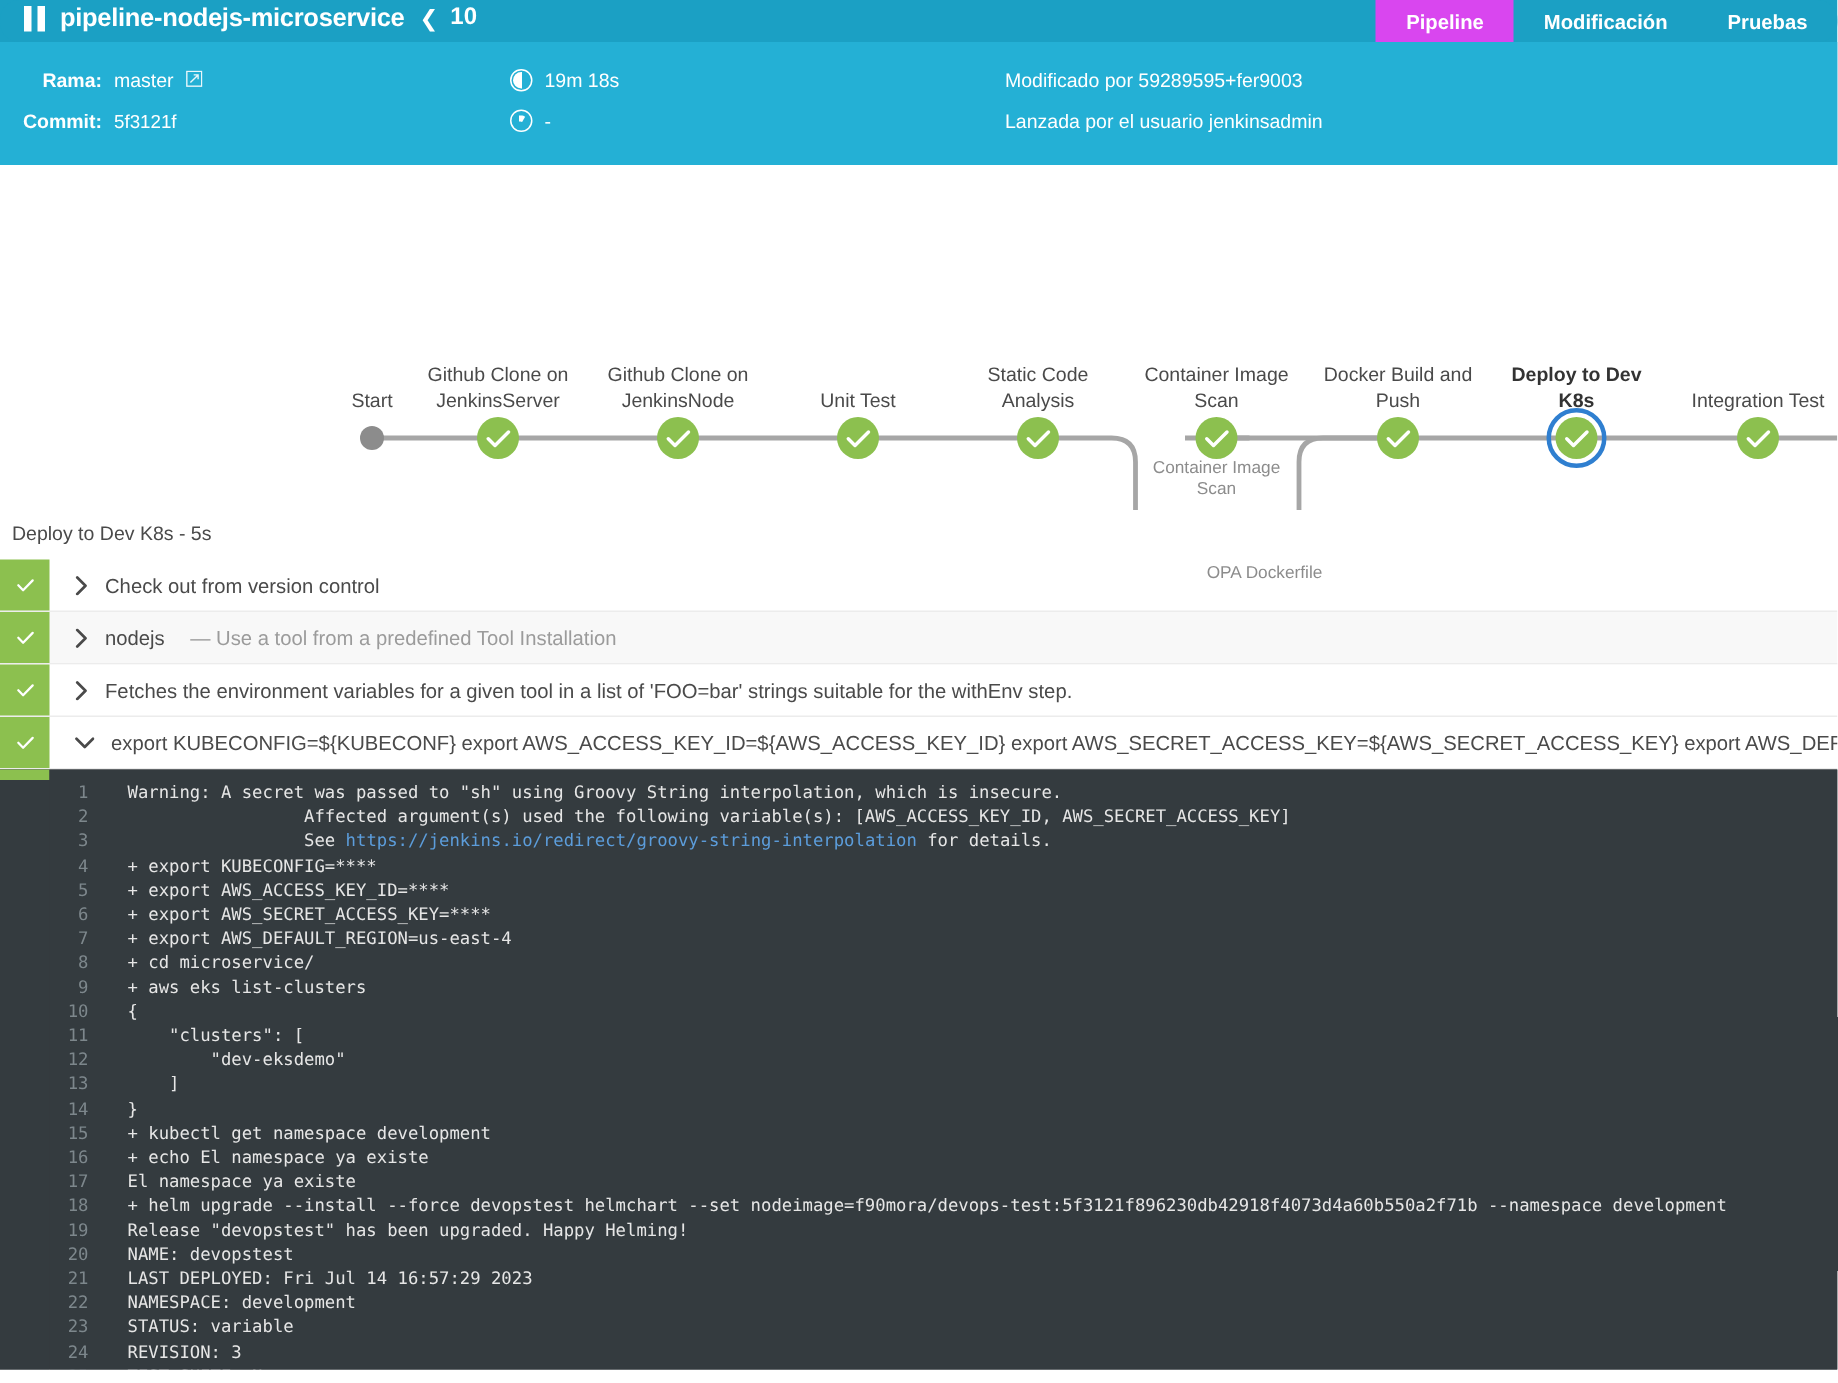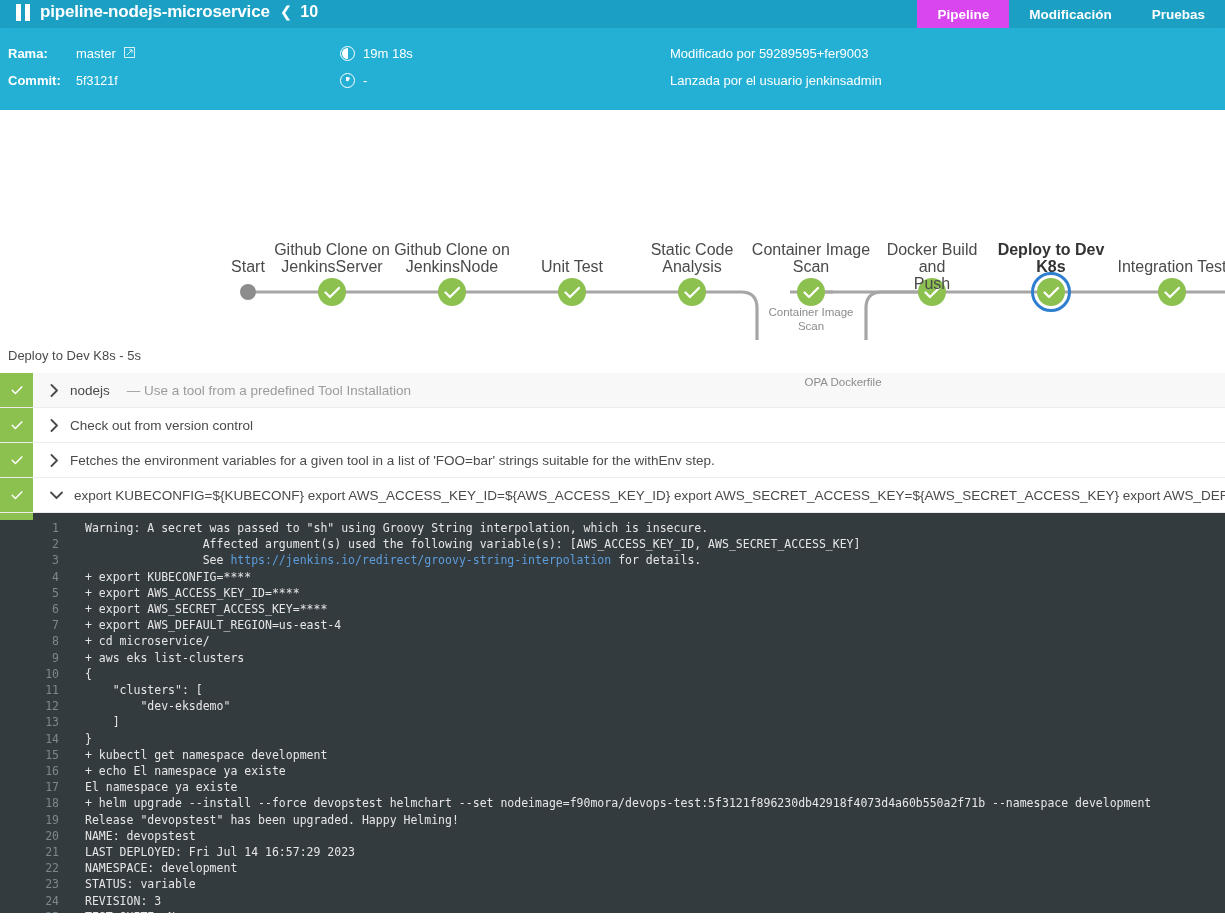"Rama:" .lbl { text-align: none -> right }
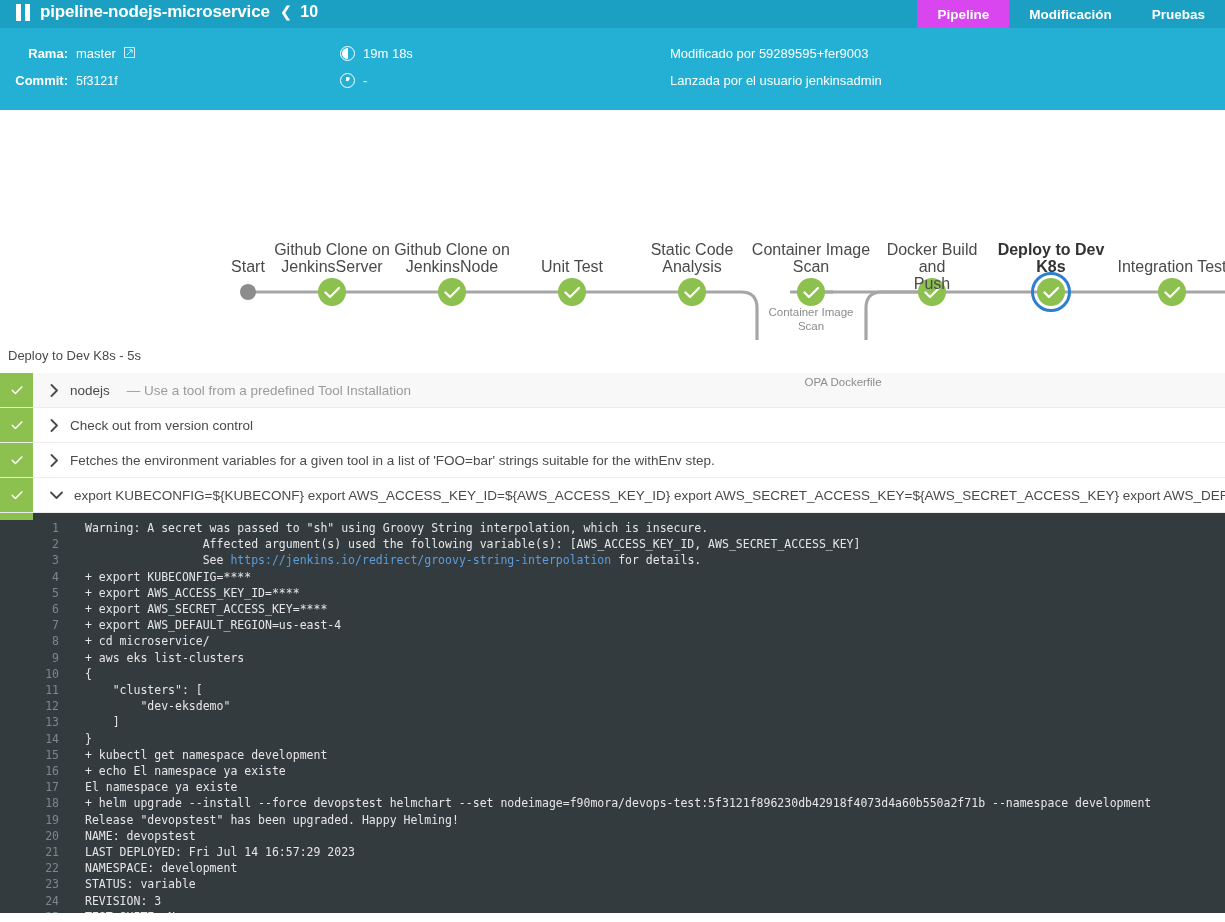"Github Clone on" .stage-label { font-size: 16px -> 13px }
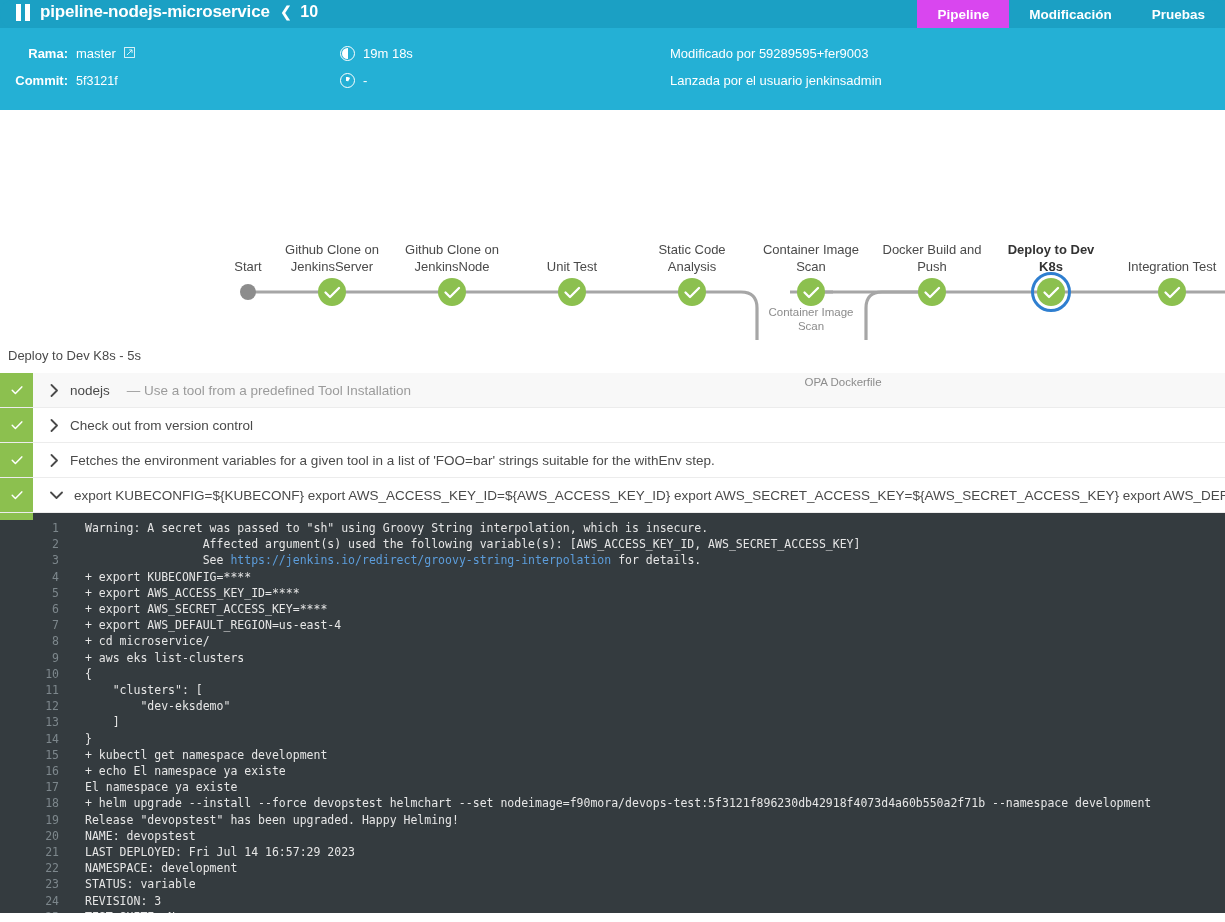"nodejs" div.step-row { order: before "Check out from version control" -> after "Check out from version control" }
